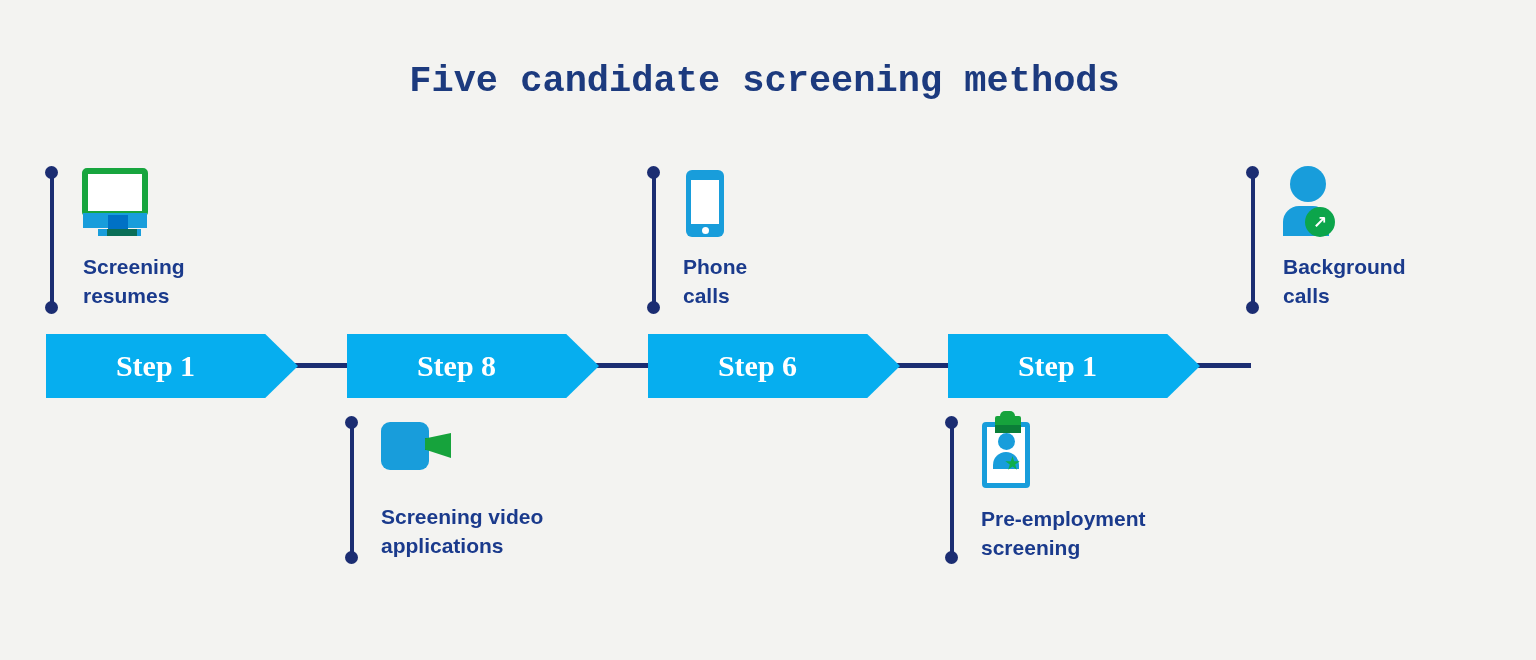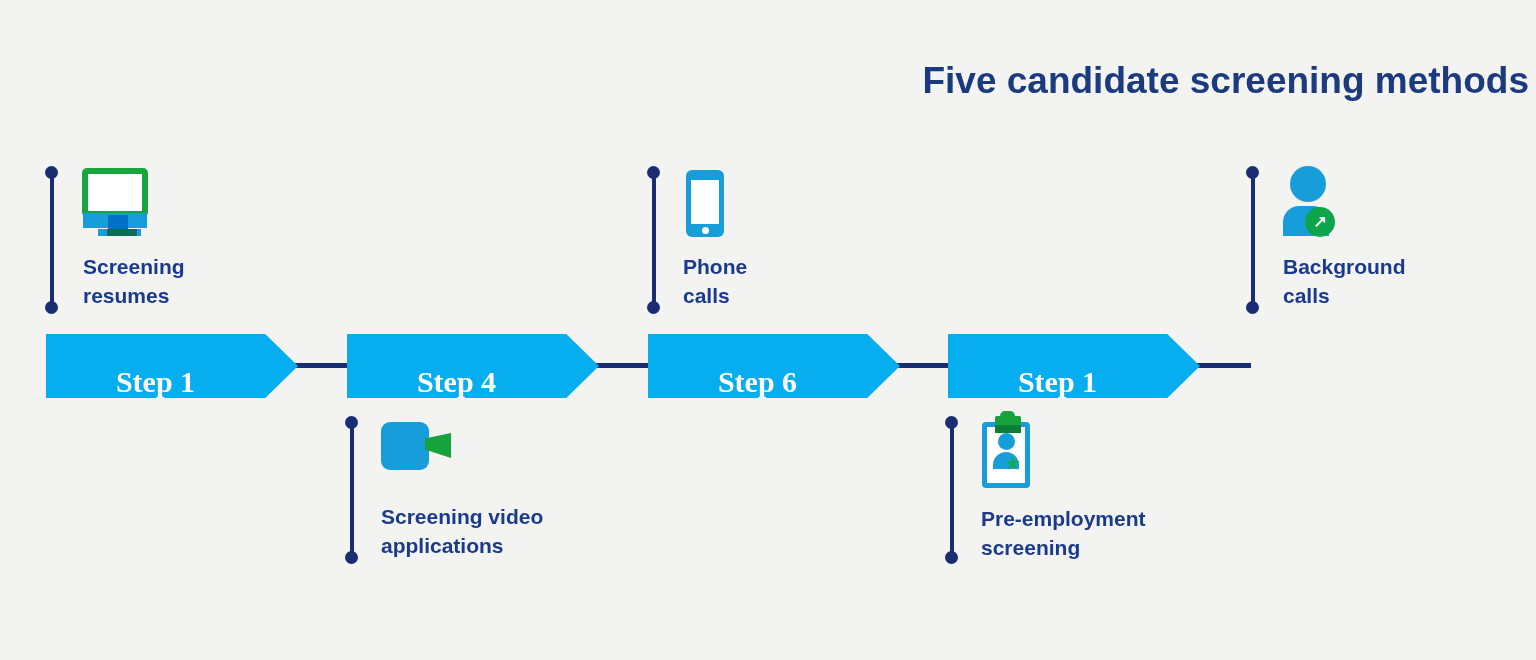"Five candidate screening methods" .title { font-family: Liberation Sans, sans-serif -> Liberation Mono, monospace; text-align: right -> center }
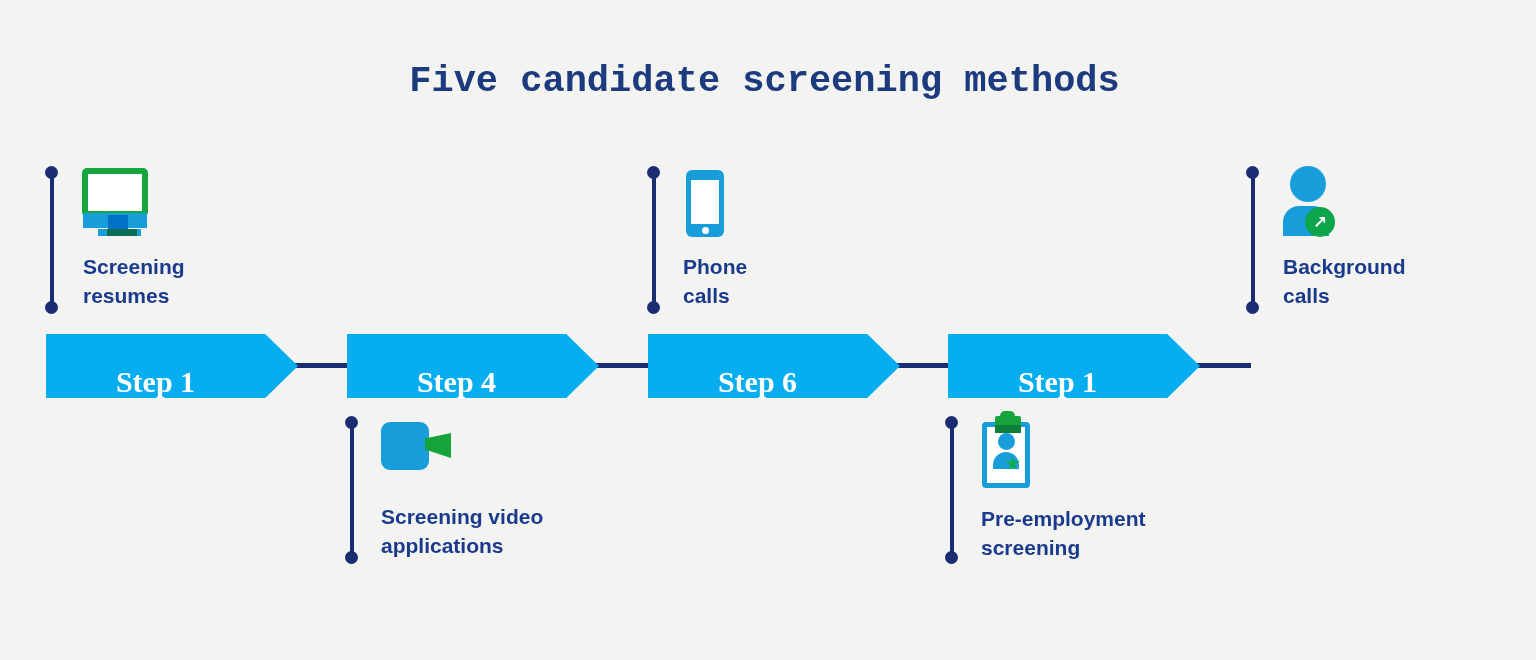"Step 1" .step-arrow .step-label { margin-top: 16px -> none }
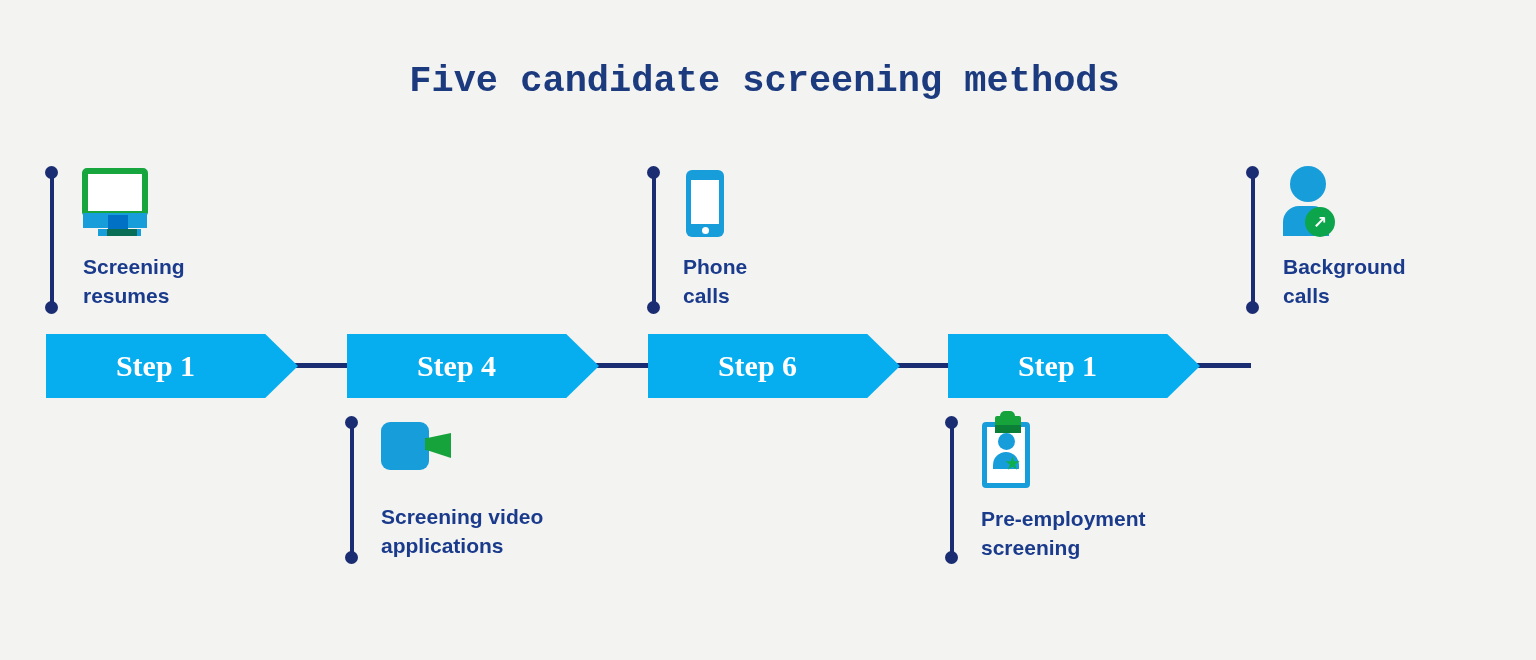"Step 4" span.step-label { text: 4 -> 8 }
